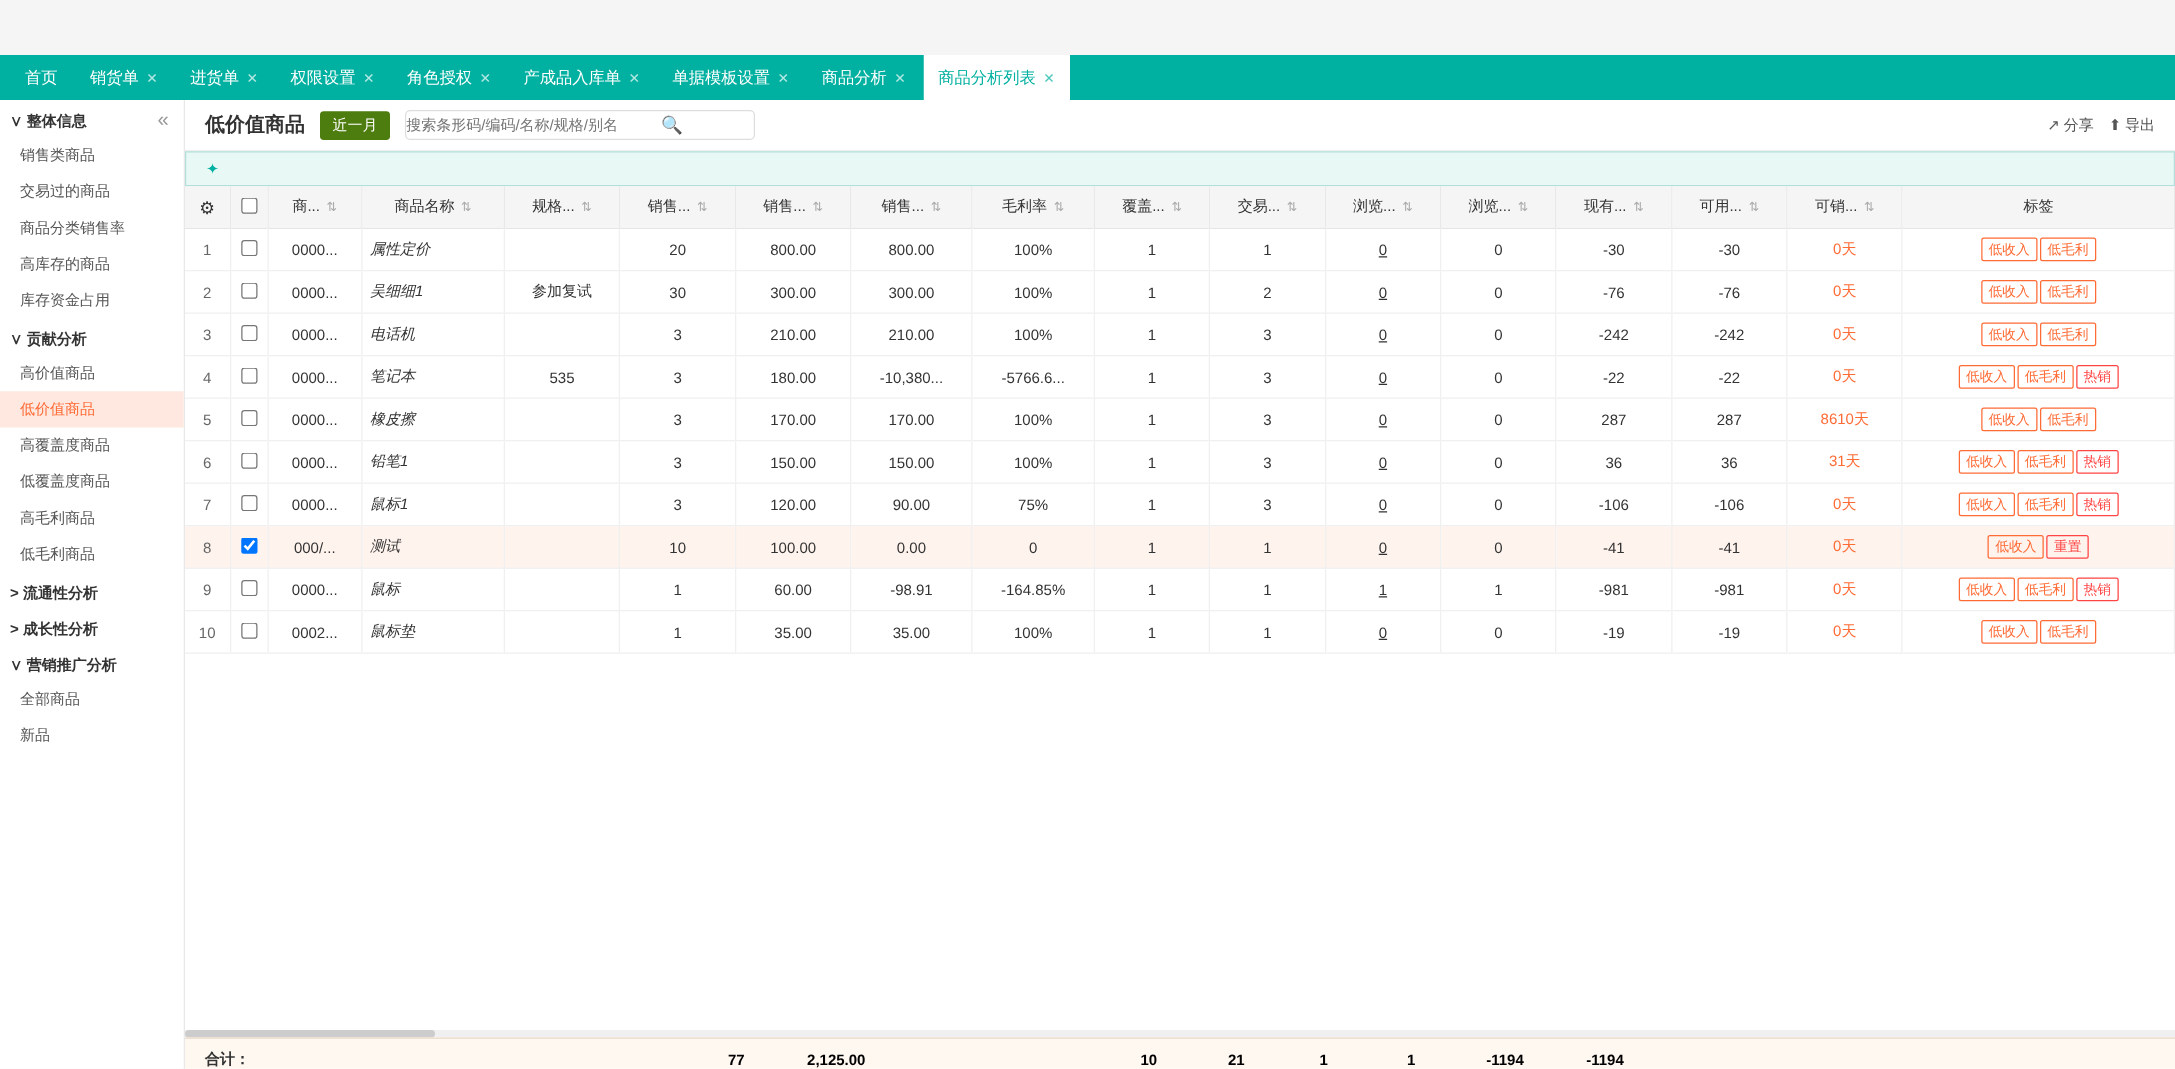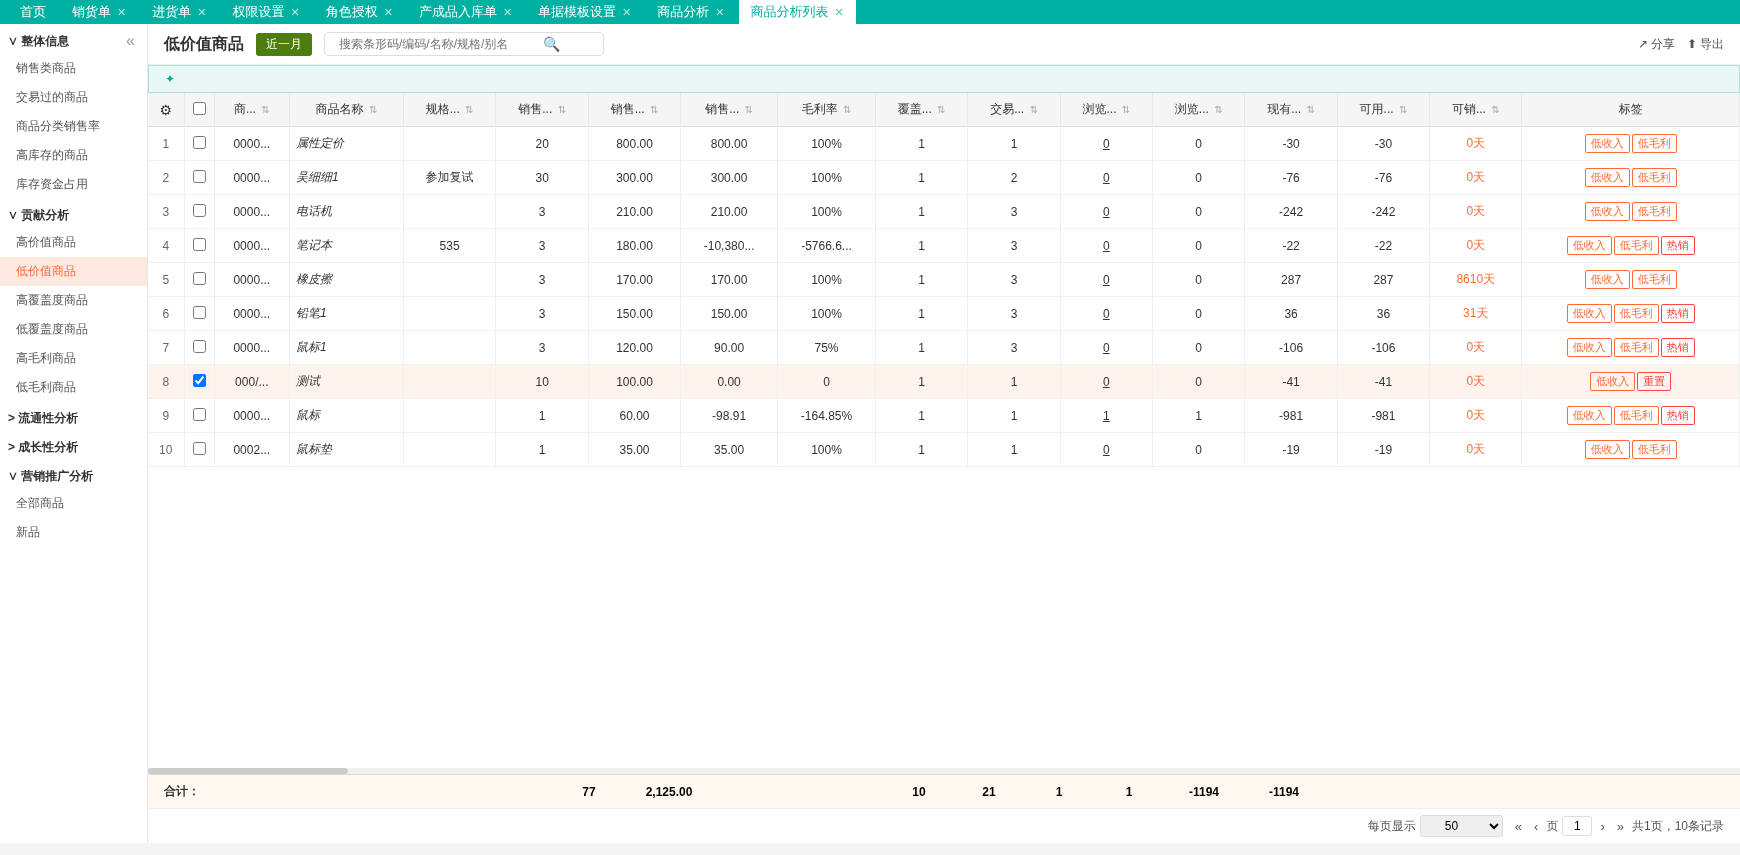"首页" .top-nav { height: 24px -> 36px; margin-top: none -> 44px }
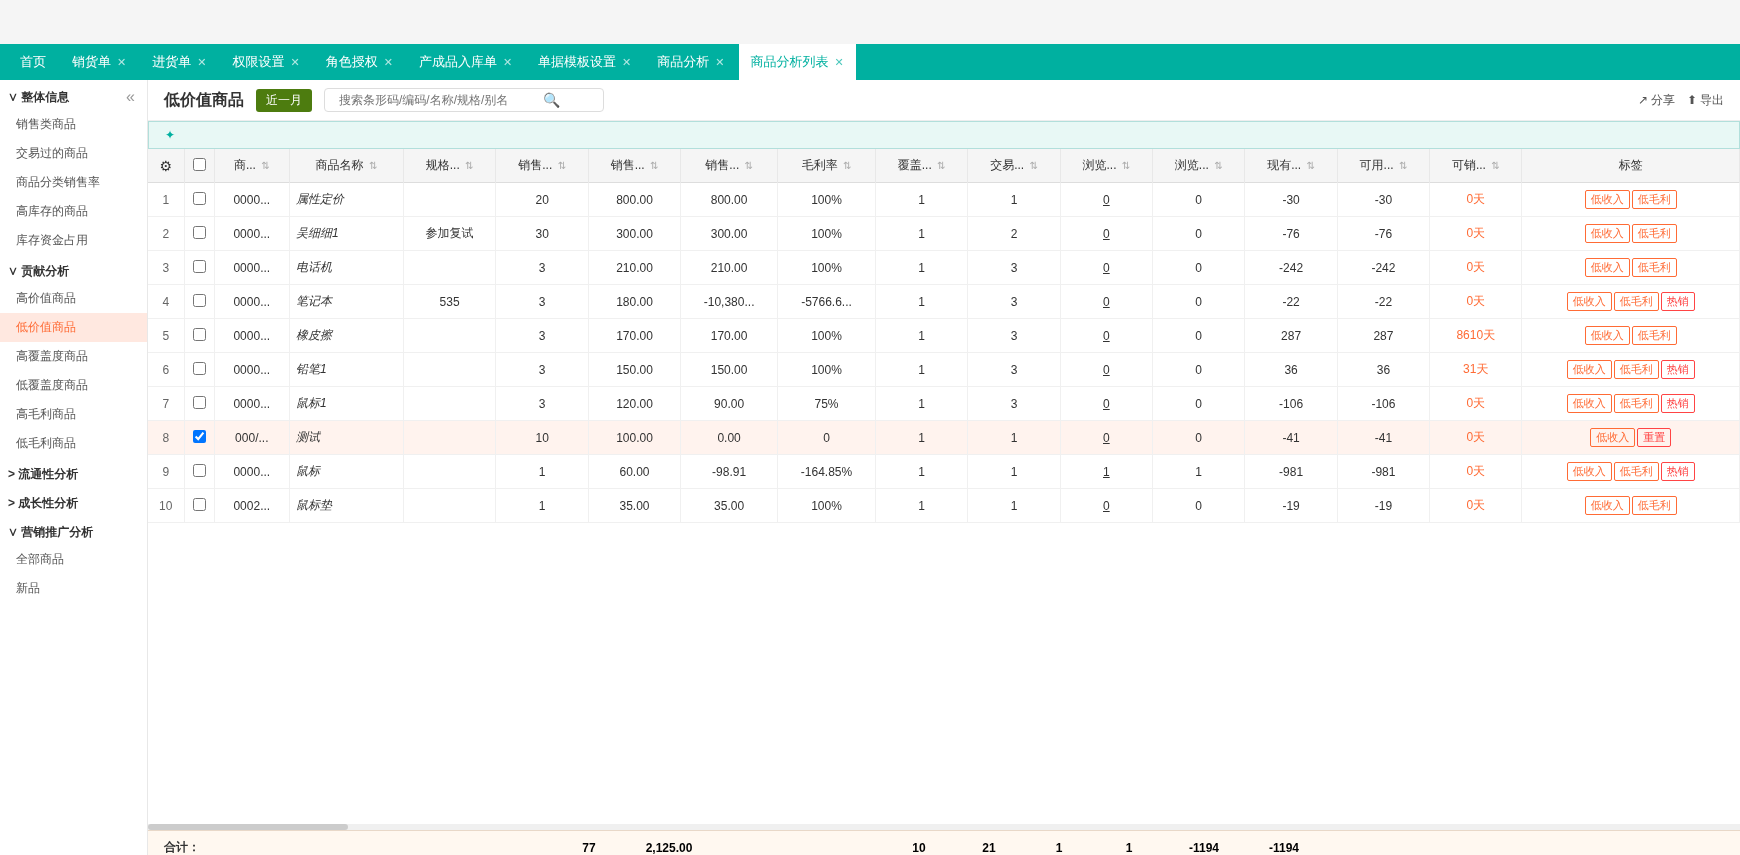"搜索条形码/编码/名称/规格/别名" .search-box { padding: 3px 14px -> 3px 0 }
